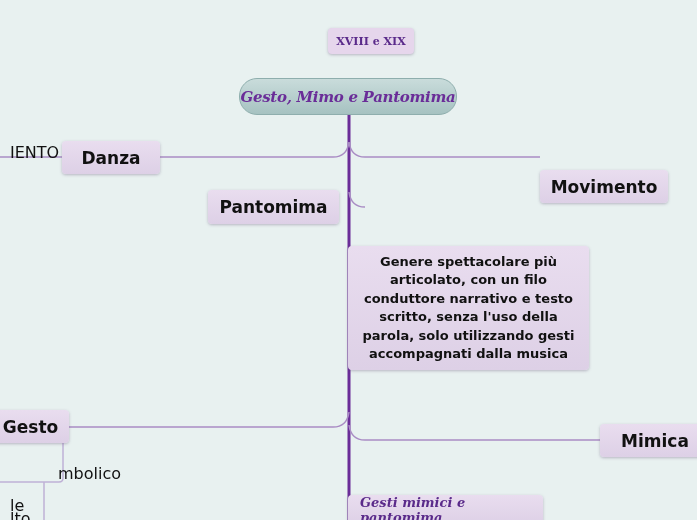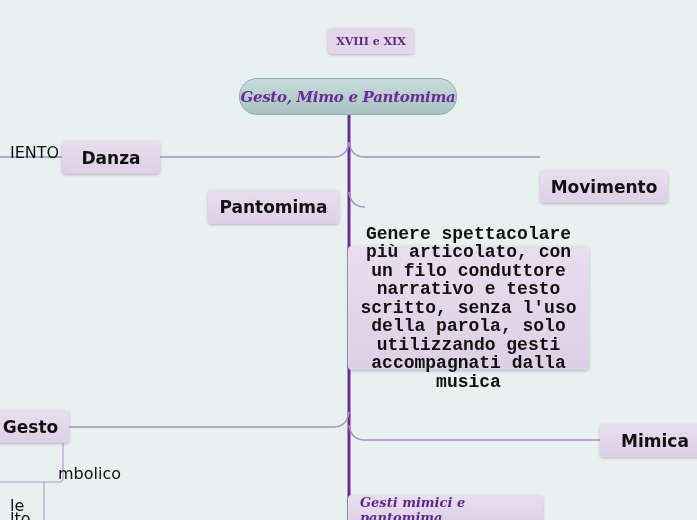"Genere spettacolare più articolato, con" .desc { font-family: Liberation Mono, monospace -> none; font-size: 18px -> 13px }
